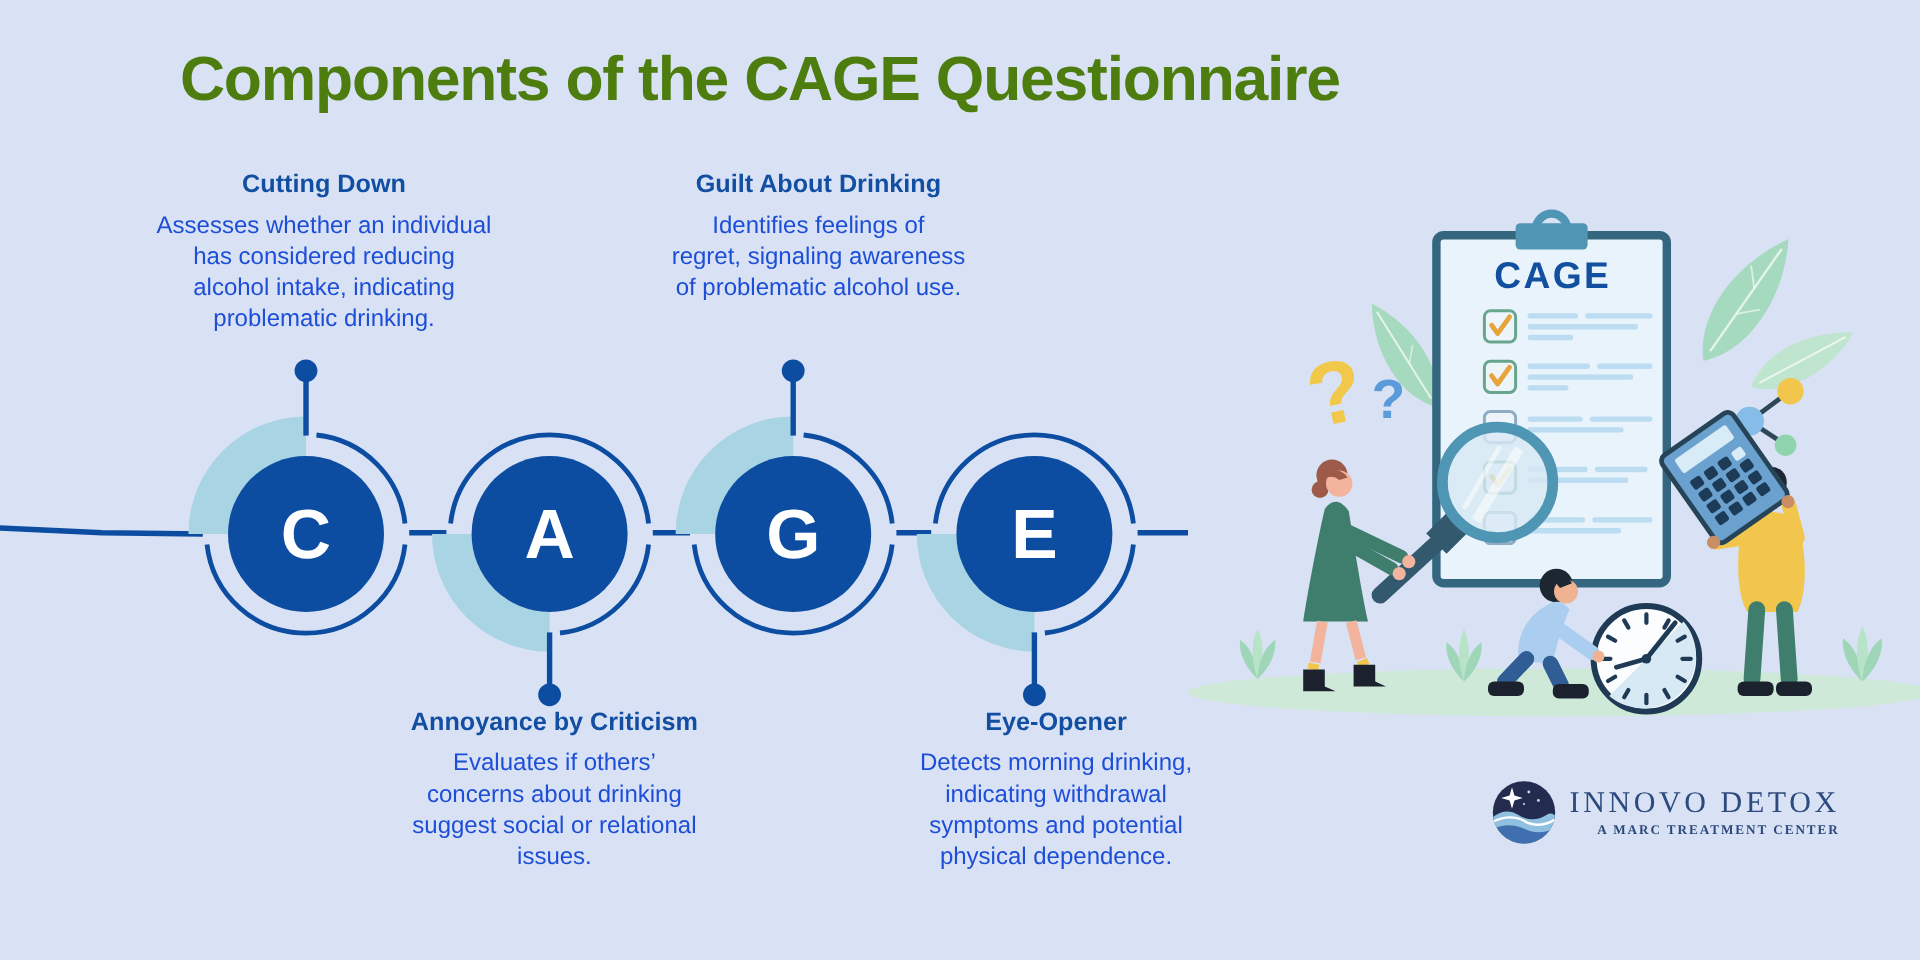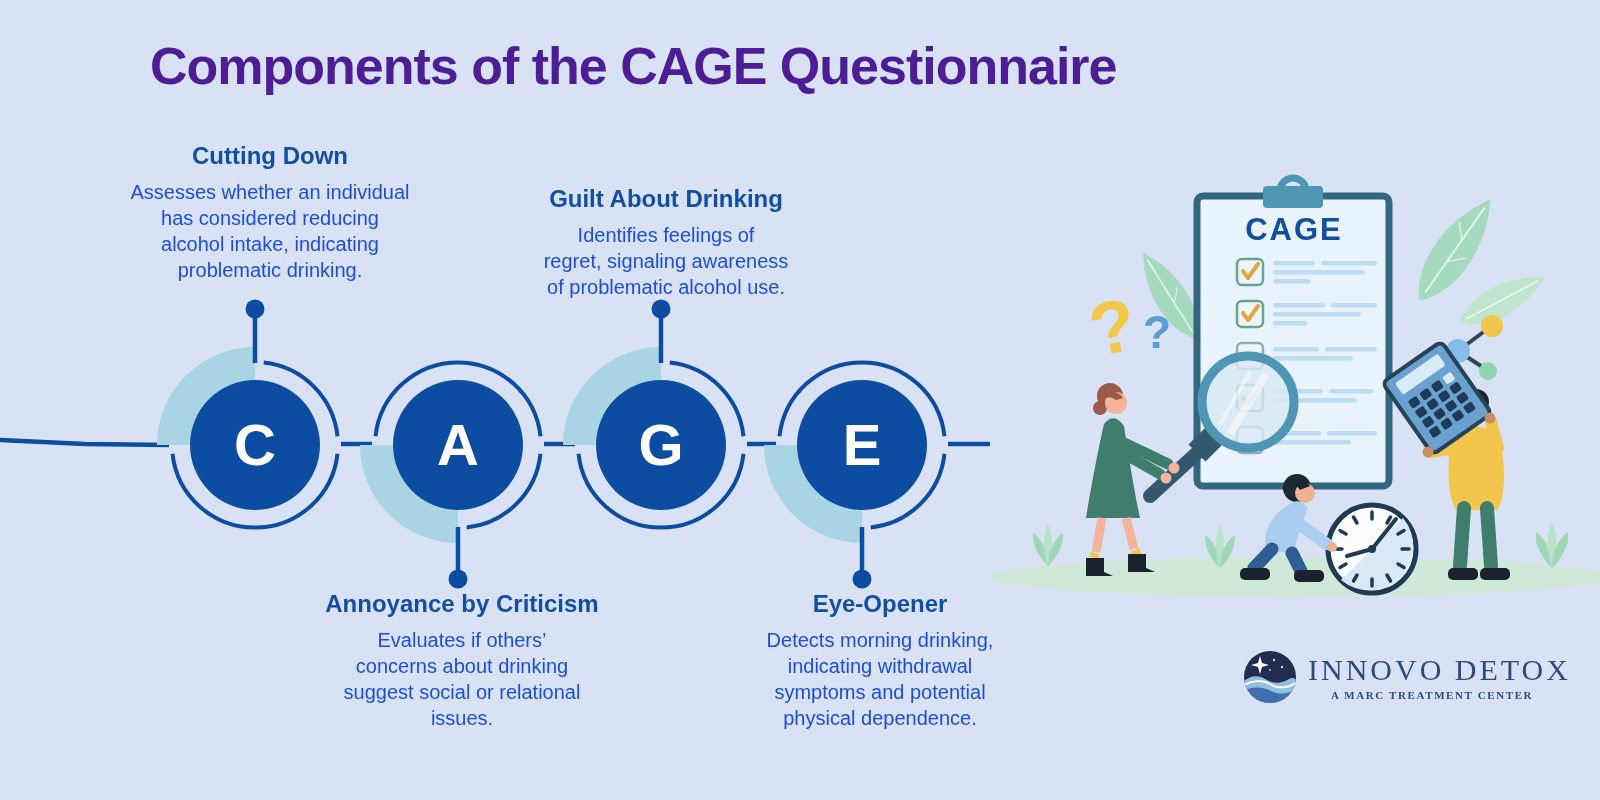"Components of the CAGE Questionnaire" .title { color: #4c1d95 -> #4d7c0f }
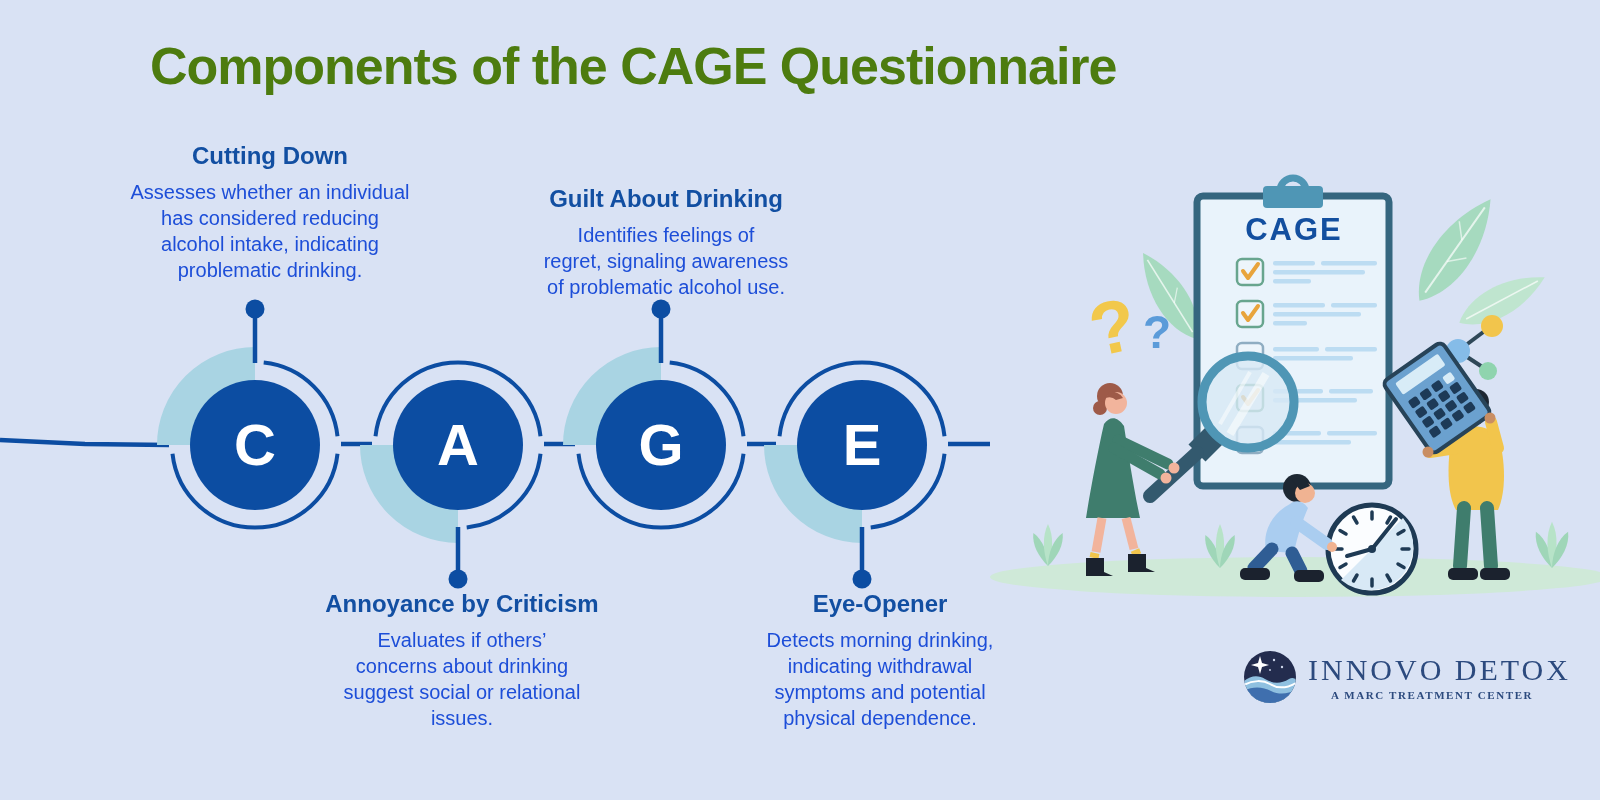"Cutting Down" .step-heading { font-size: 24px -> 21px }
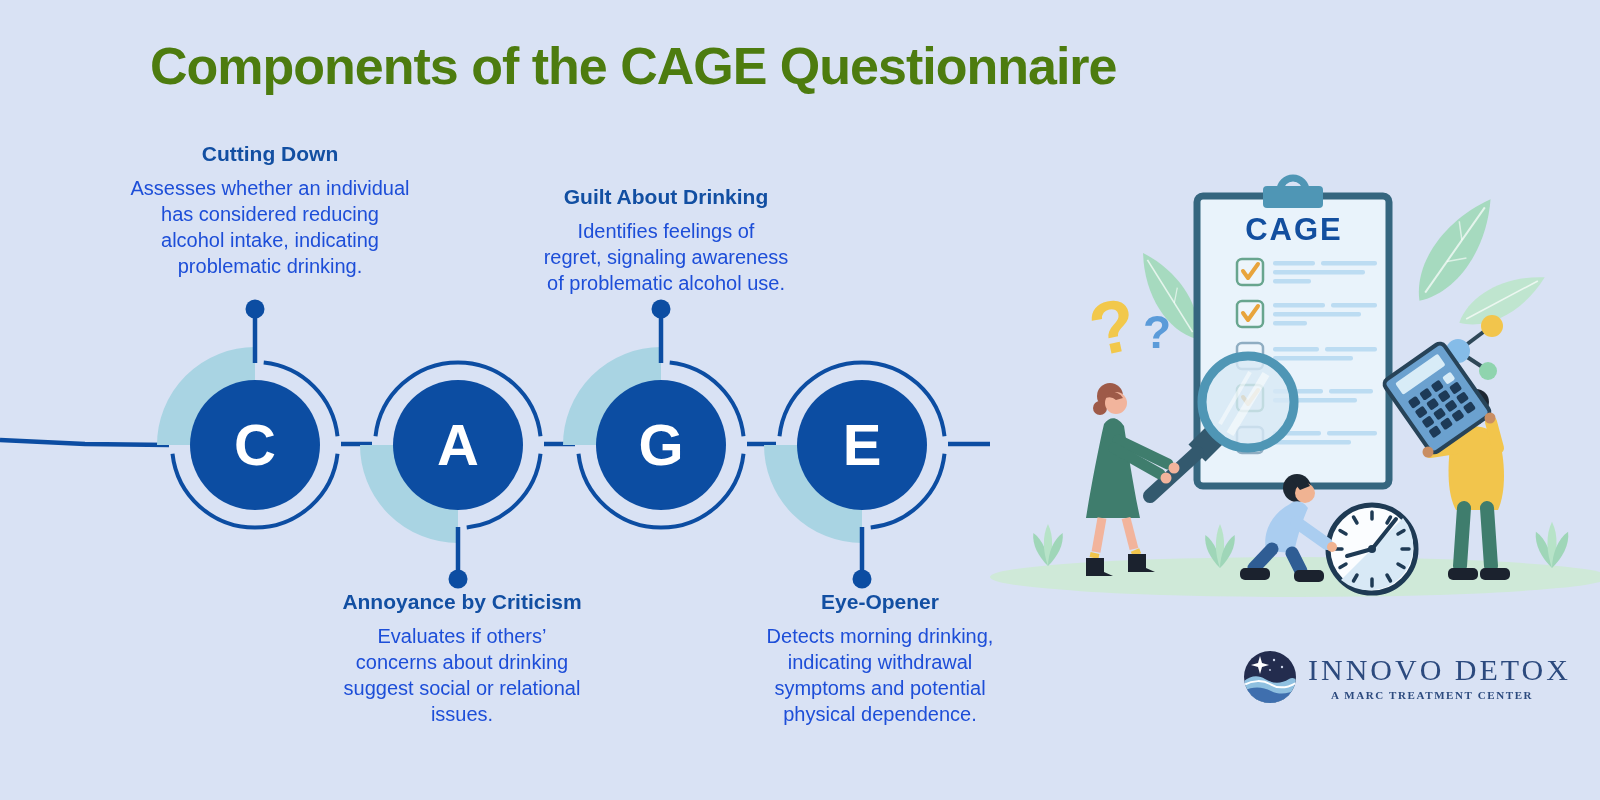"Guilt About Drinking" .block-g { left: 506px -> 522px; margin-top: 43px -> none }
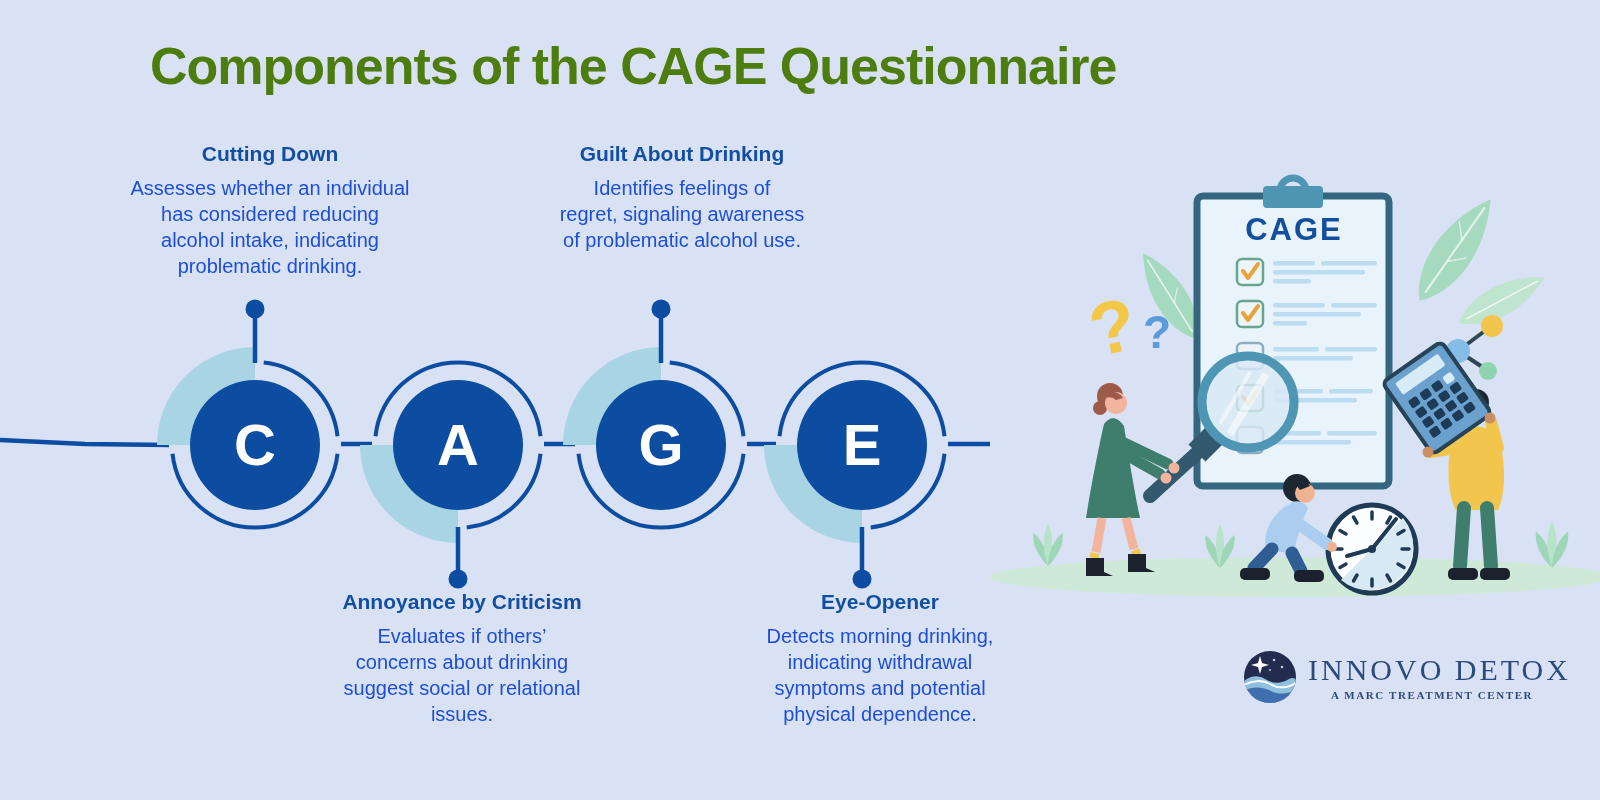"INNOVO DETOX" .logo-name { font-size: 30px -> 25px }
